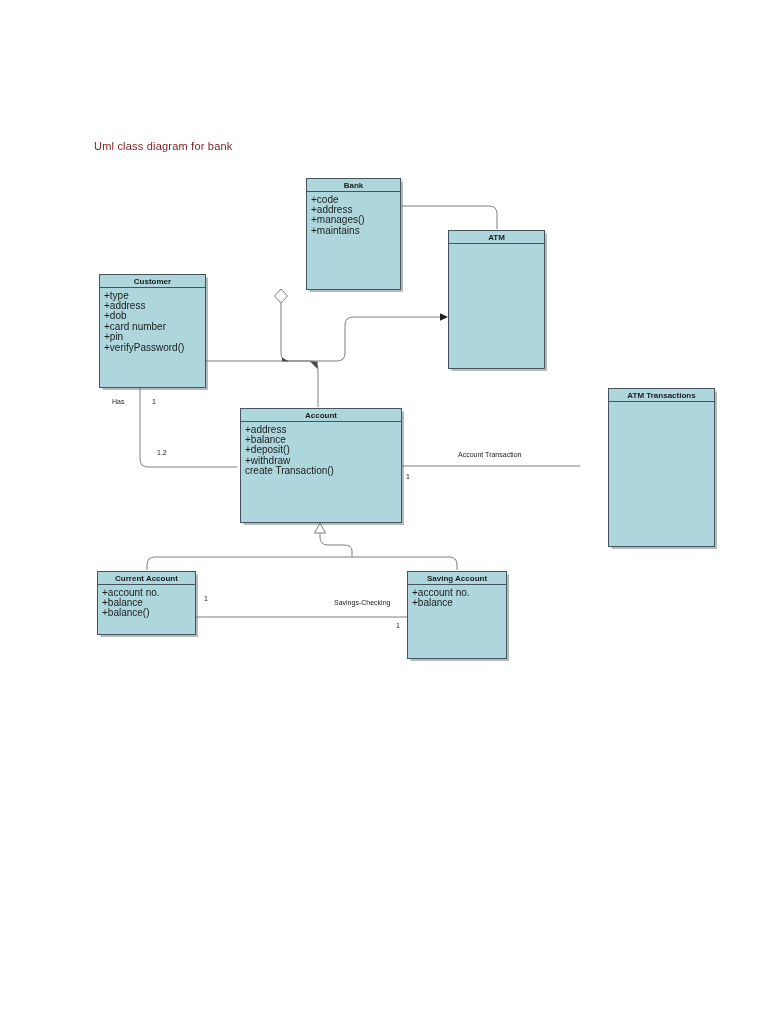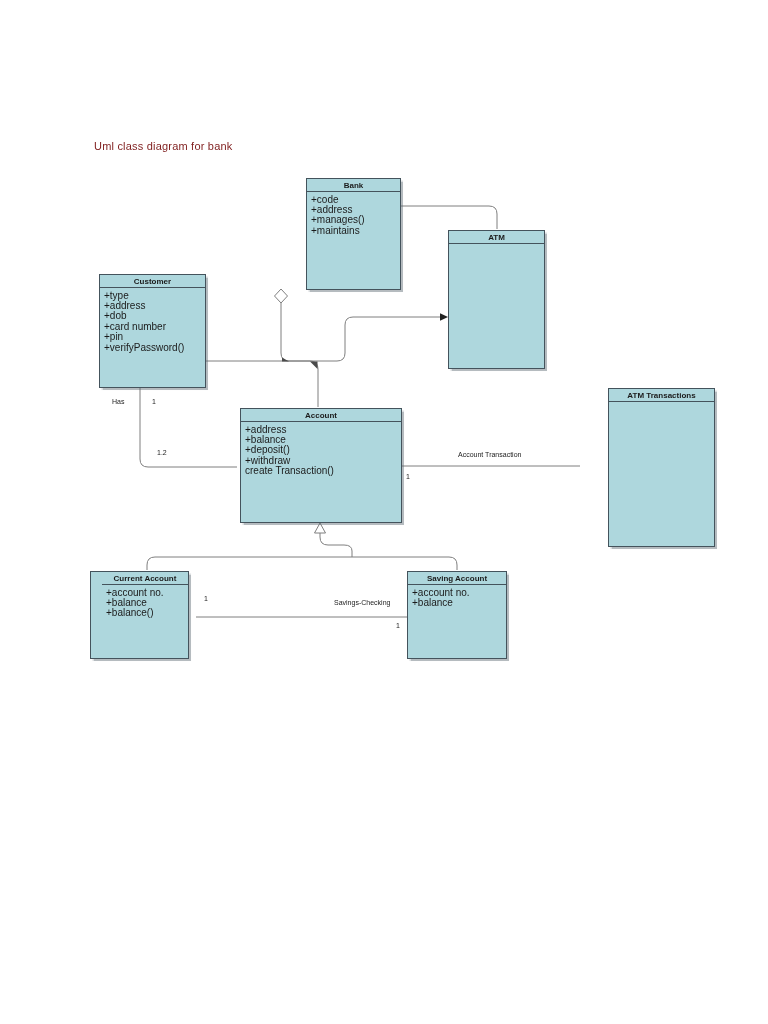"Current Account" div.uml-class { height: 88px -> 64px; left: 90px -> 97px; padding-left: 11px -> none }
